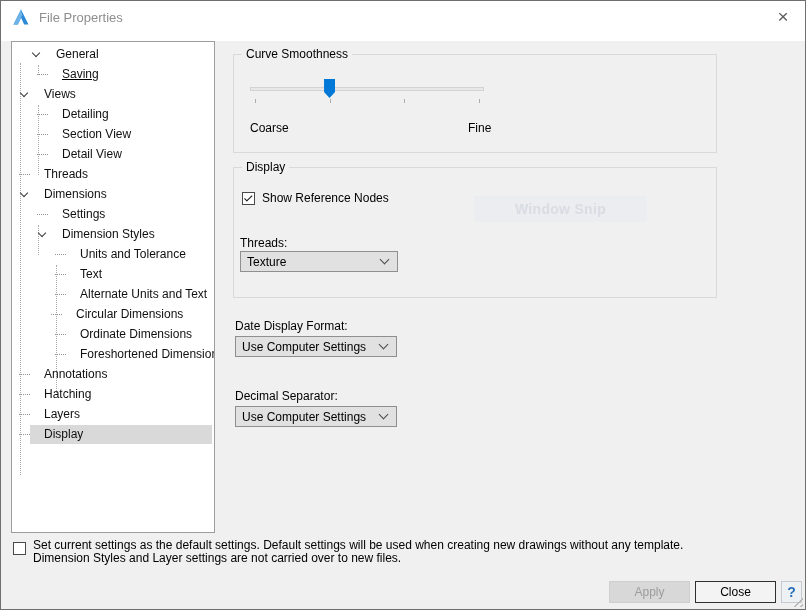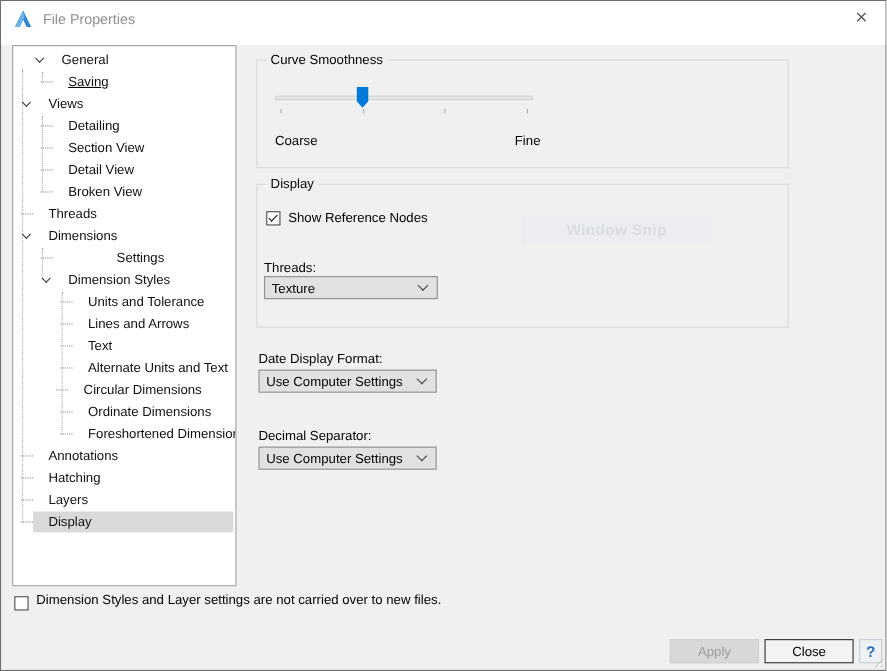"Broken View" div.tree-row { html: <div> <span> <i></i> </span> <span>Broken View</span> </div> -> none }
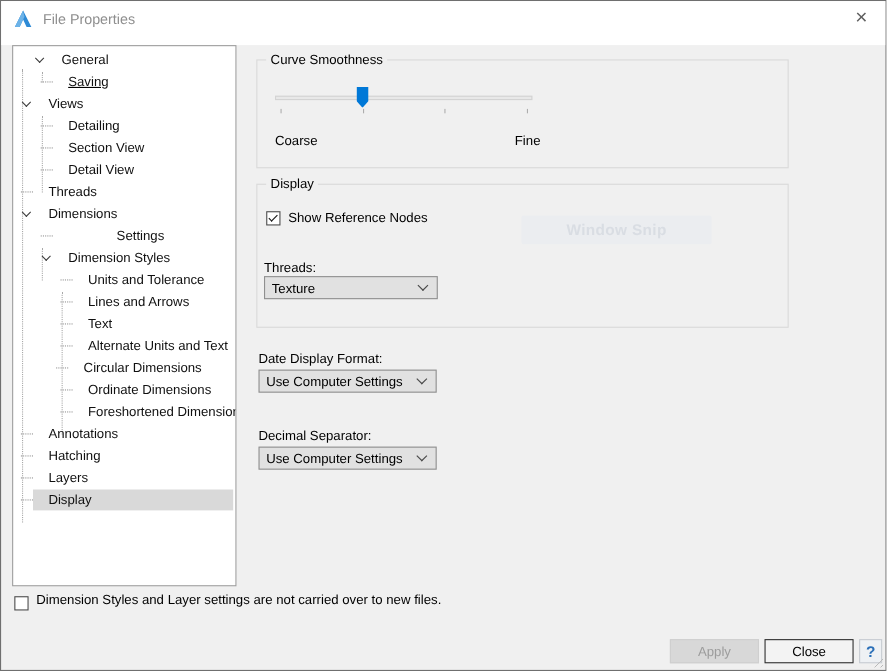"Settings" div.tree-row { gap: 44px -> none }
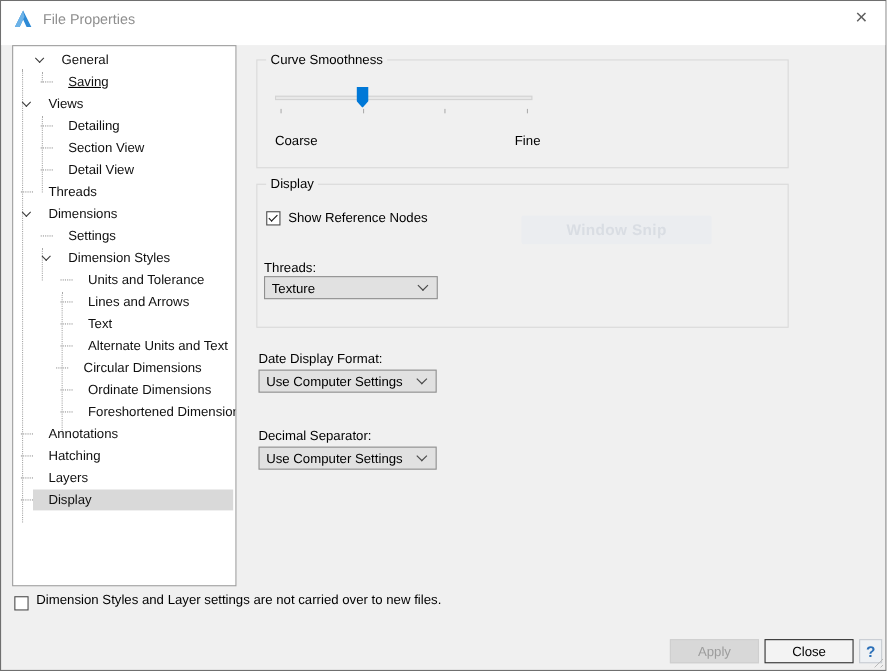"Lines and Arrows" div.tree-row { html: <div> <span> <i></i> </span> <span>Lines and Arrows</span> </div> -> none }
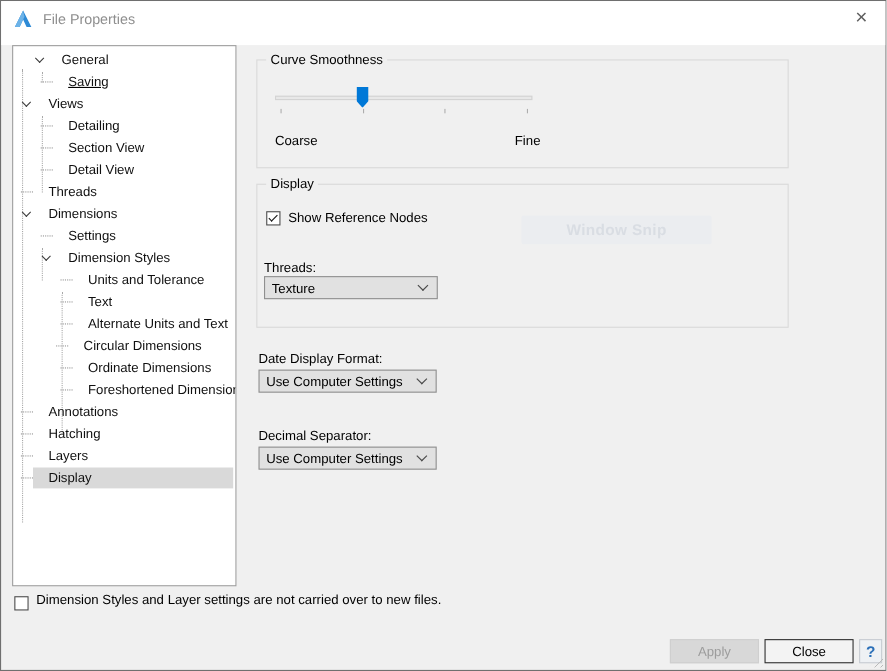"Set current settings as the" div { html: none -> <div>Set current settings as the default settings. Default settings will be used when creating new drawings without any template.</div> }
